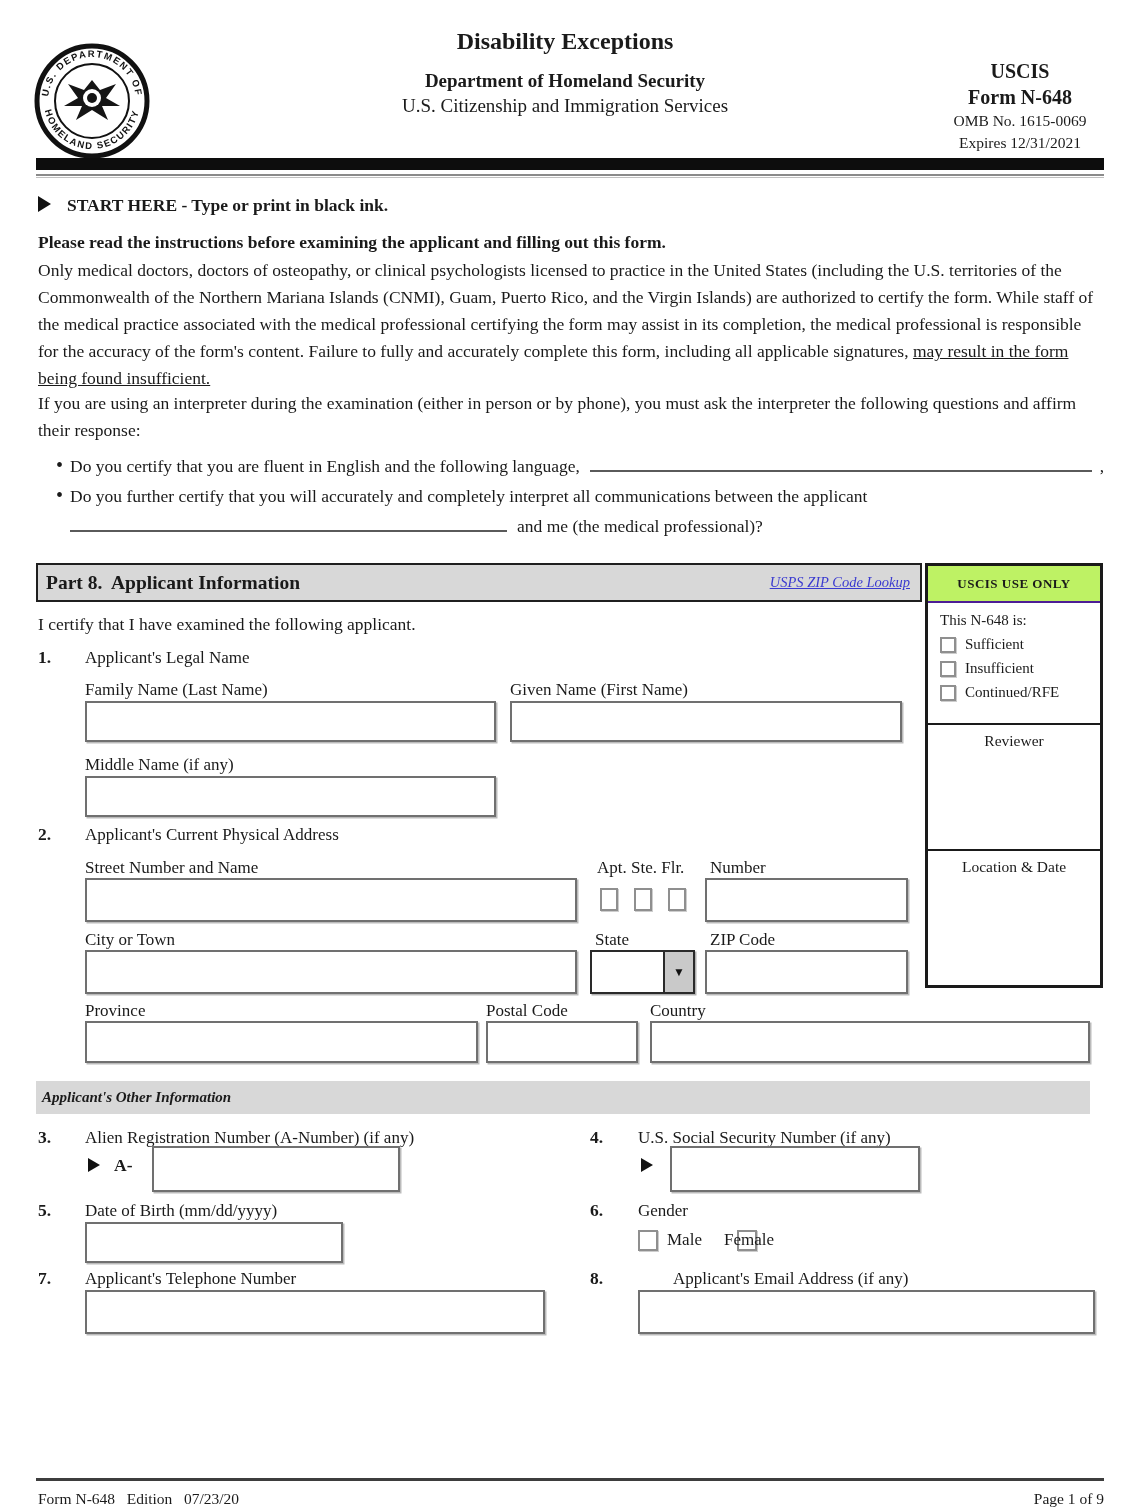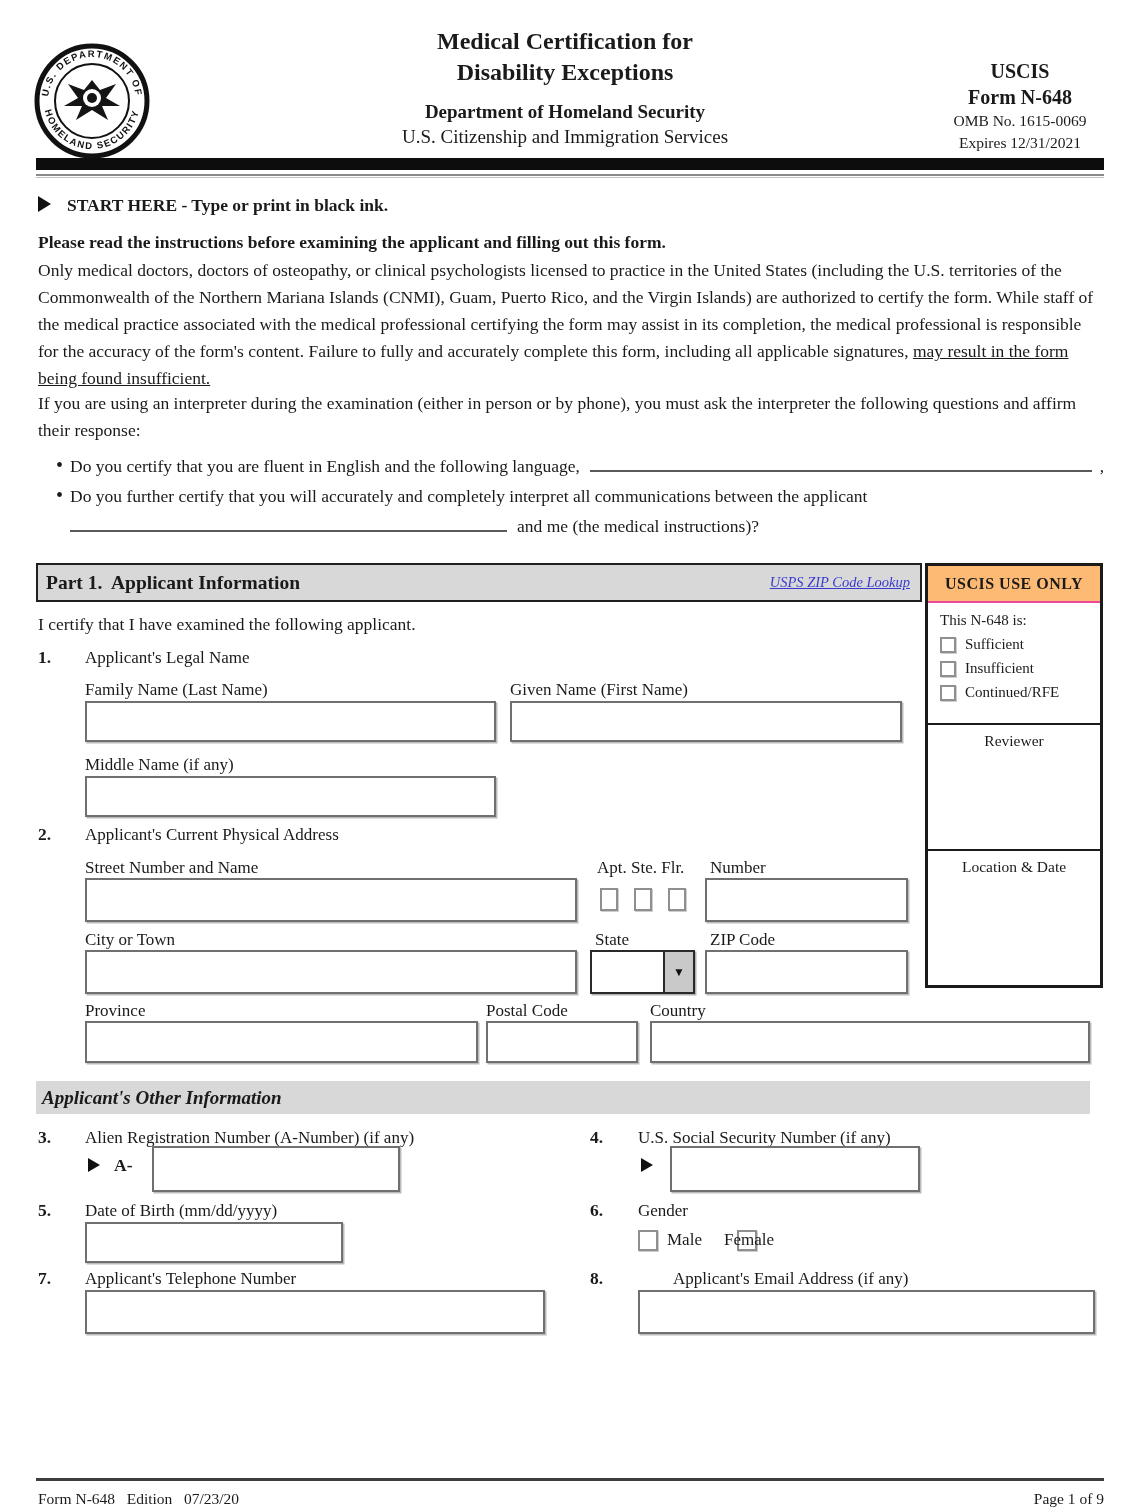"Medical Certification for" div.title-line { html: <div>Medical Certification for</div> -> none }
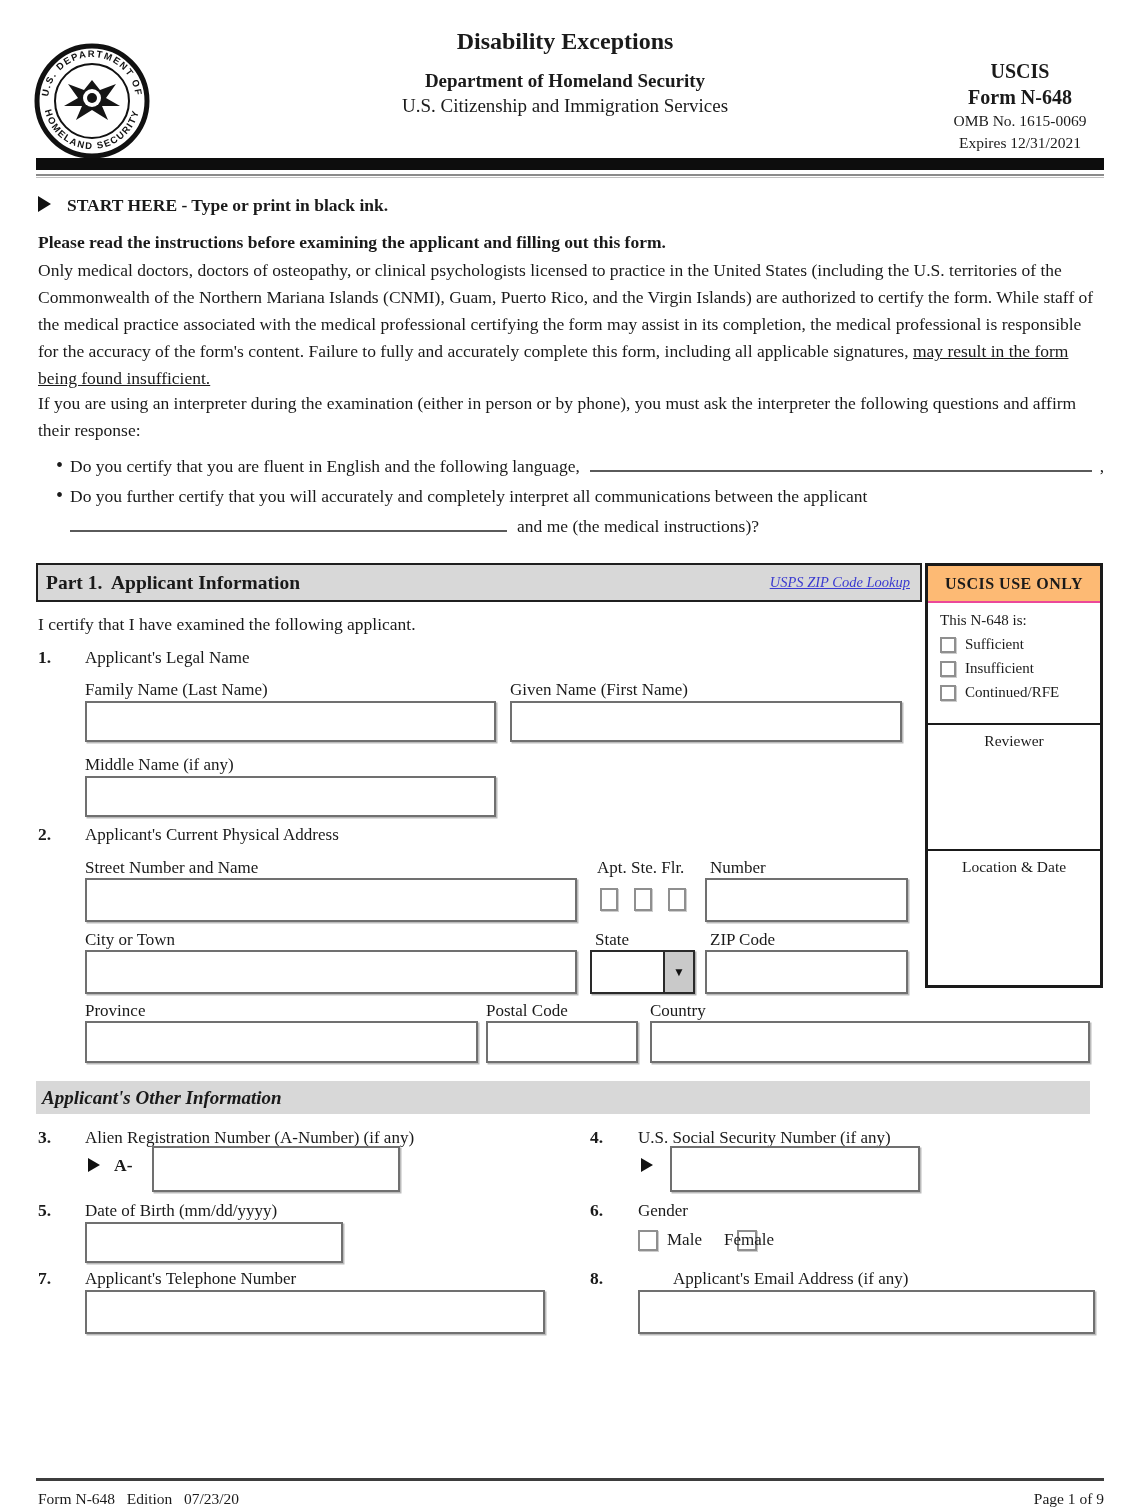"and me (the medical instructions)?" span { text: instructions -> professional }
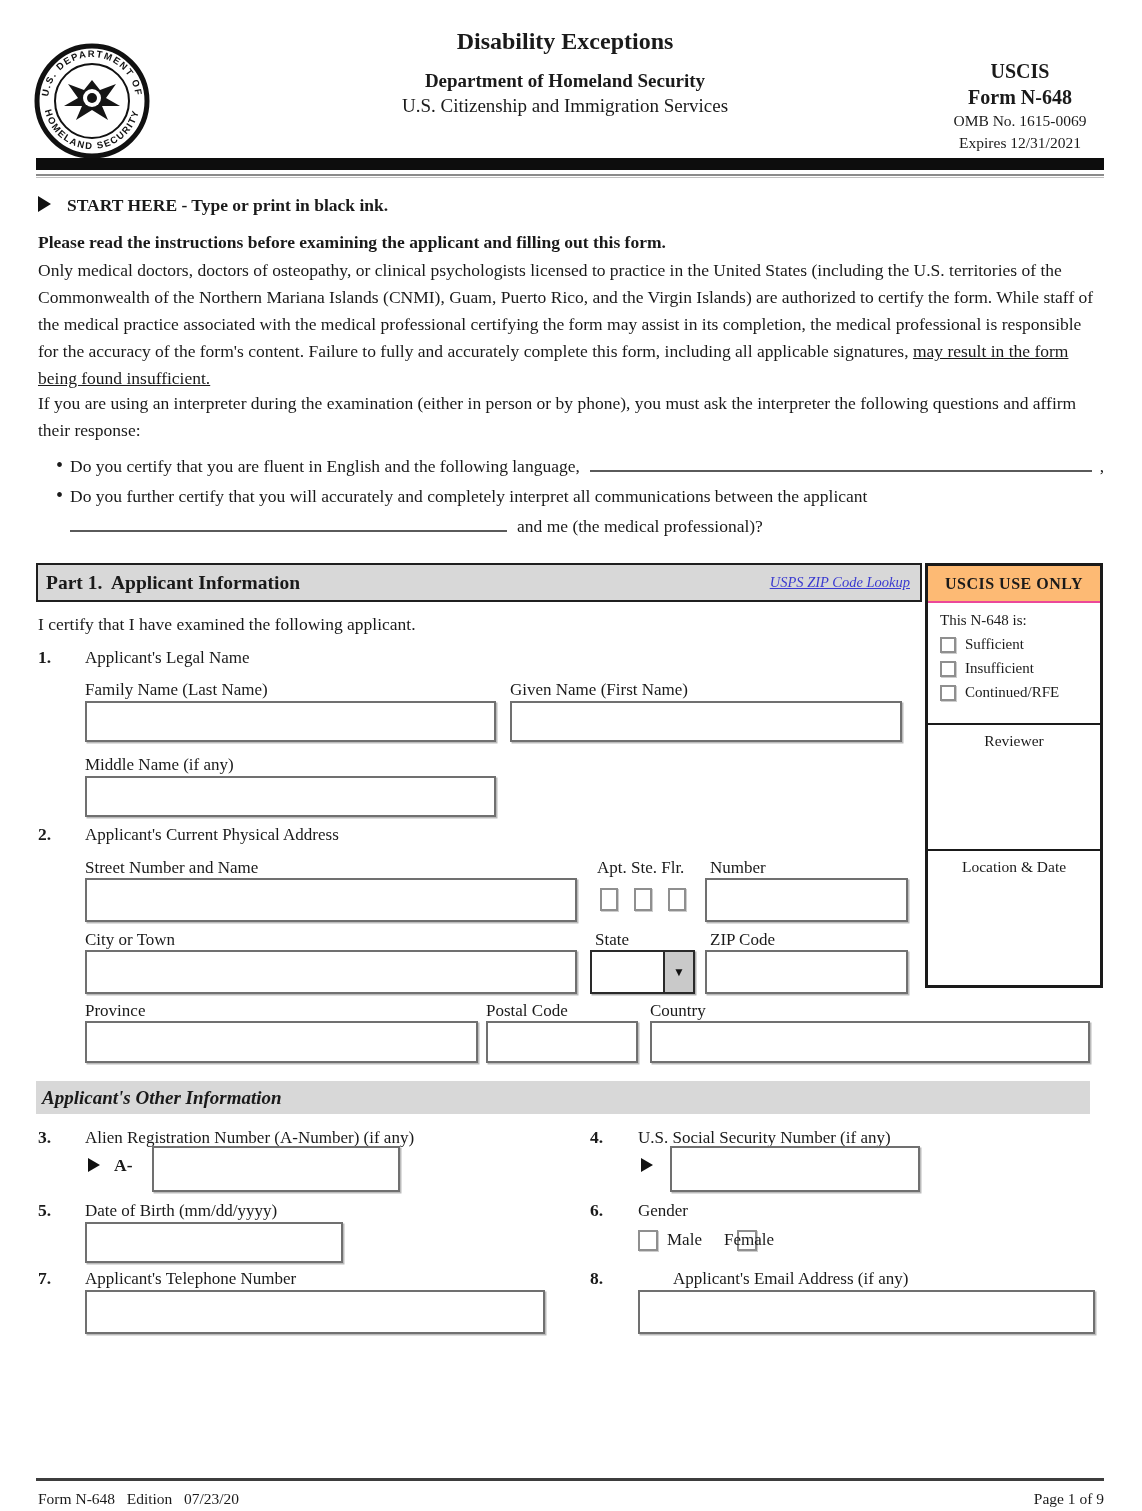"Part 1. Applicant Information" span.part-title { text: 1 -> 8 }
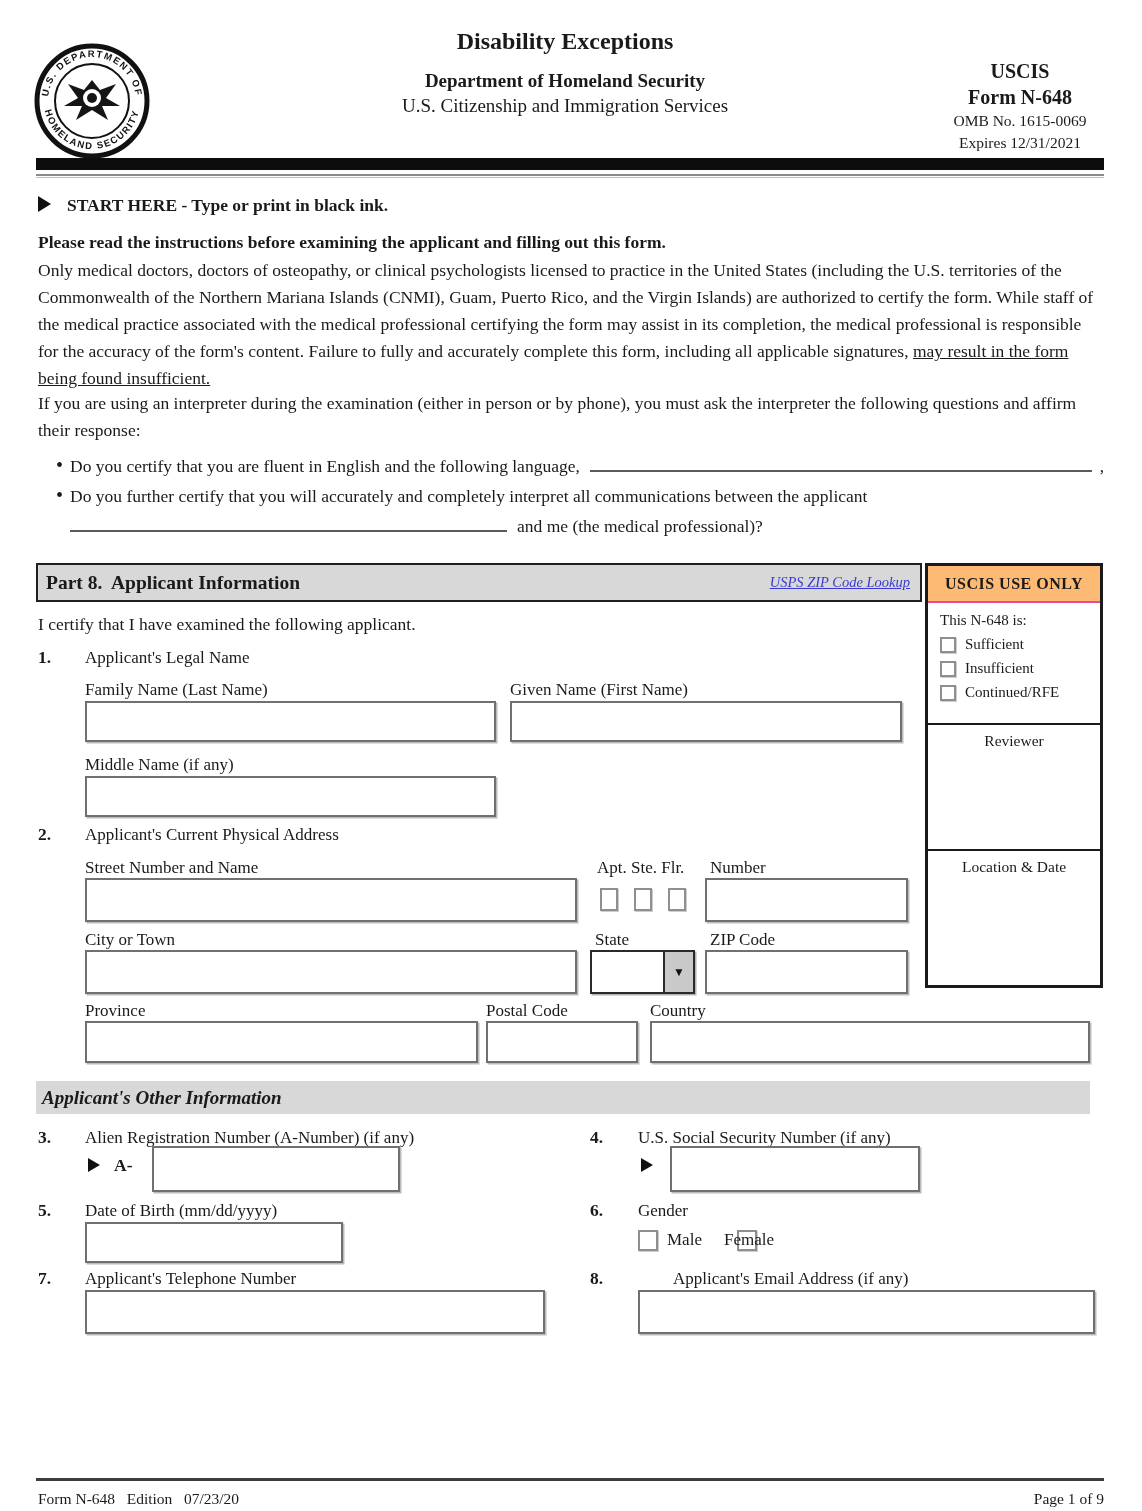"USCIS USE ONLY" .uscis-head { background: #fdba74 -> #bef264; border-bottom: 2px solid #ec4899 -> 2px solid #4c1d95; font-size: 16px -> 13px }
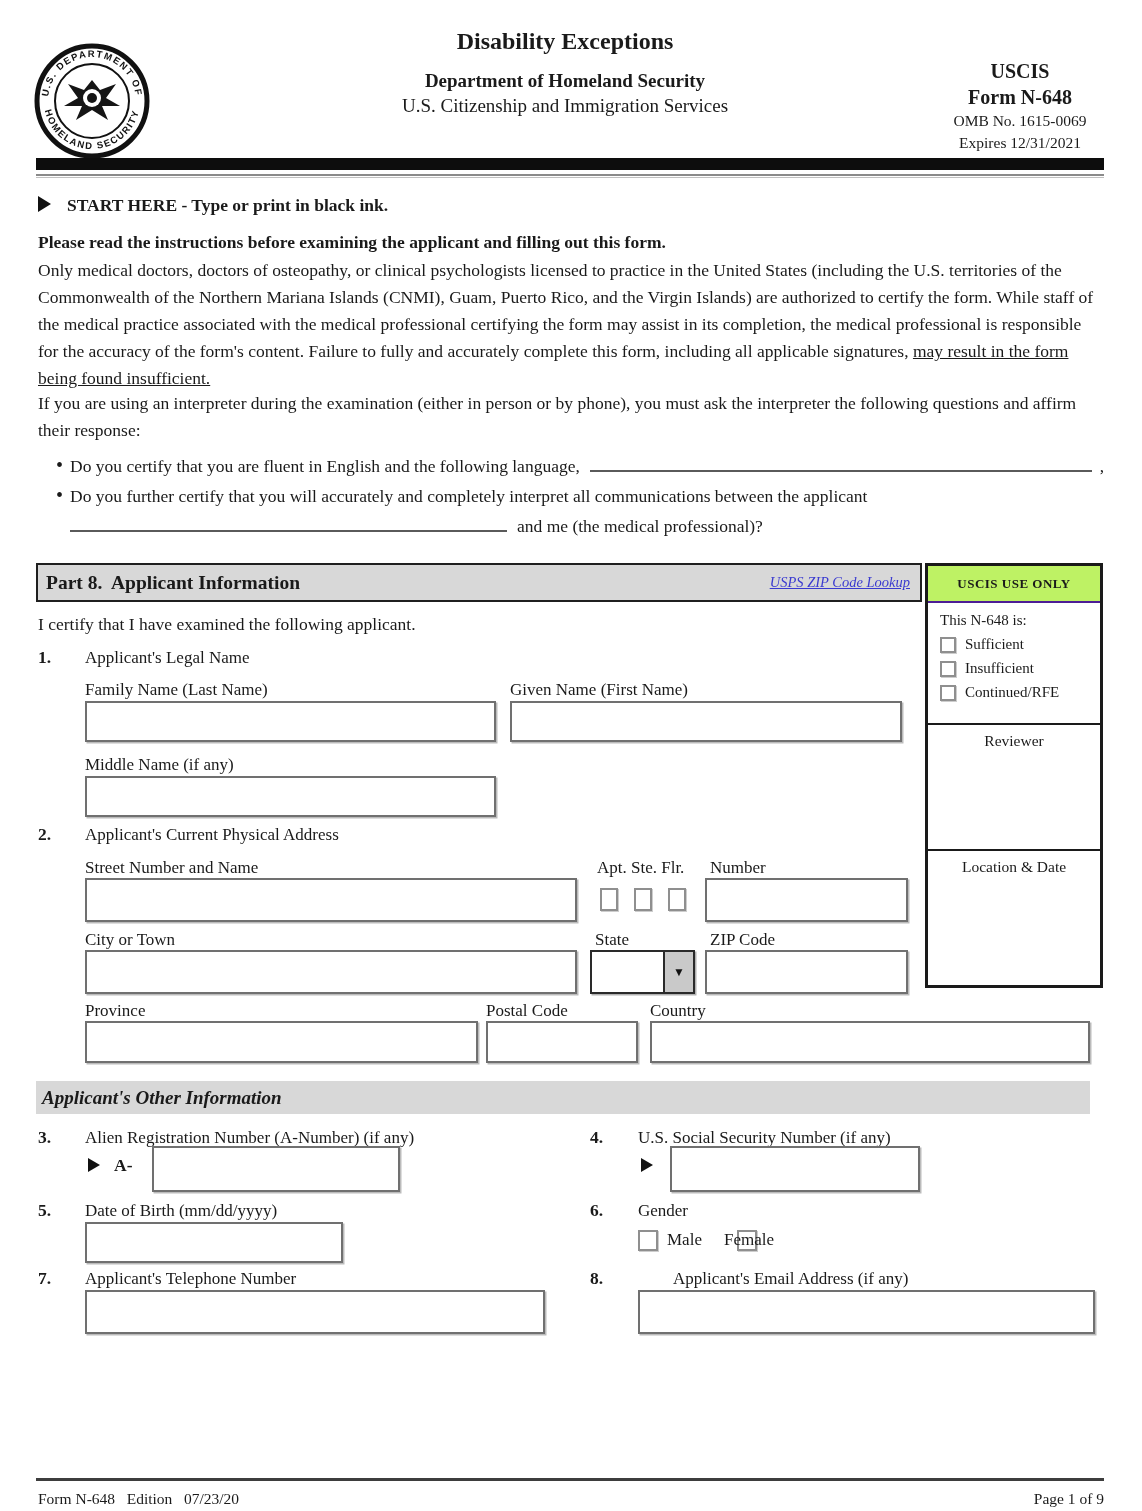"Applicant's Other Information" .sub-bar { font-size: 19px -> 15px }
